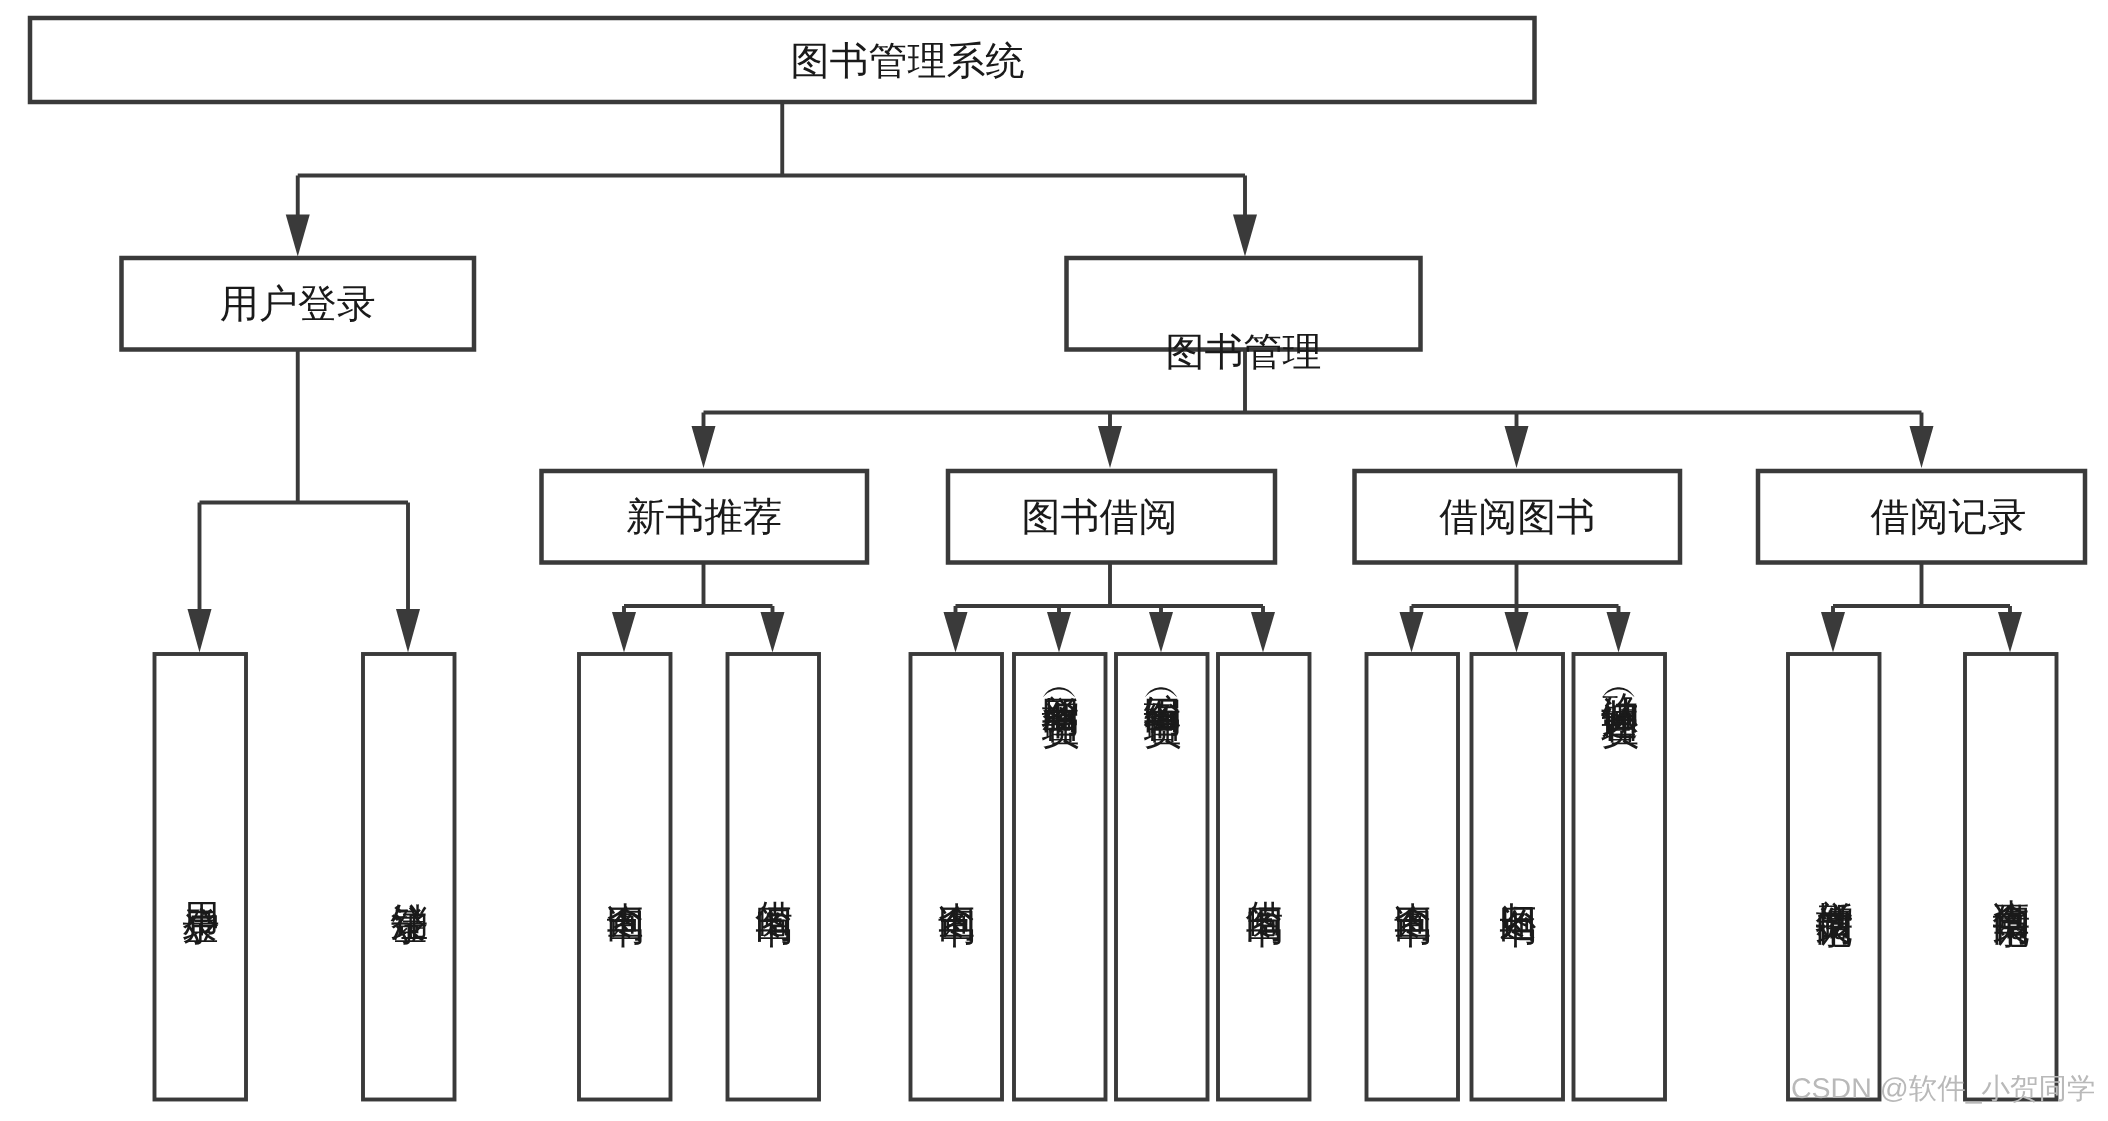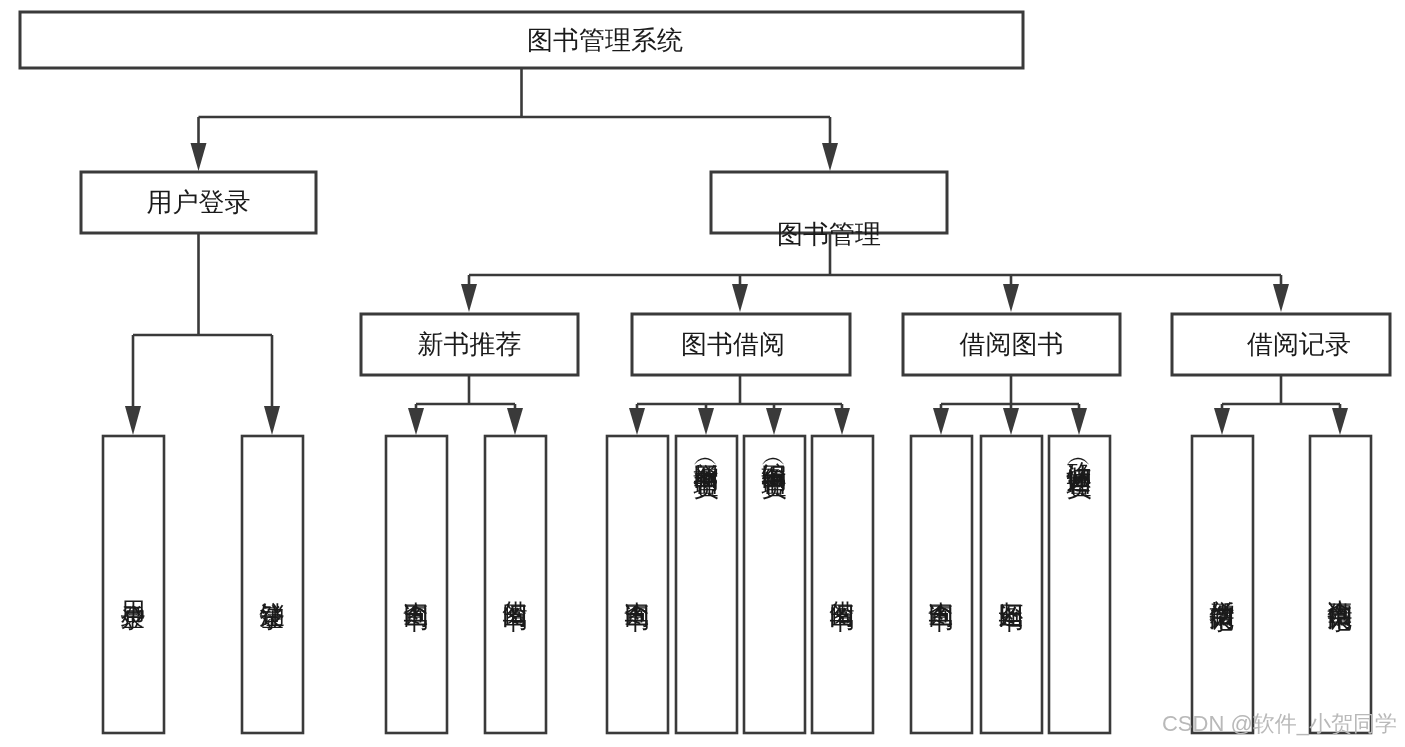"CSDN @软件_小贺同学" #watermark { font-size: 22px -> 19px }
